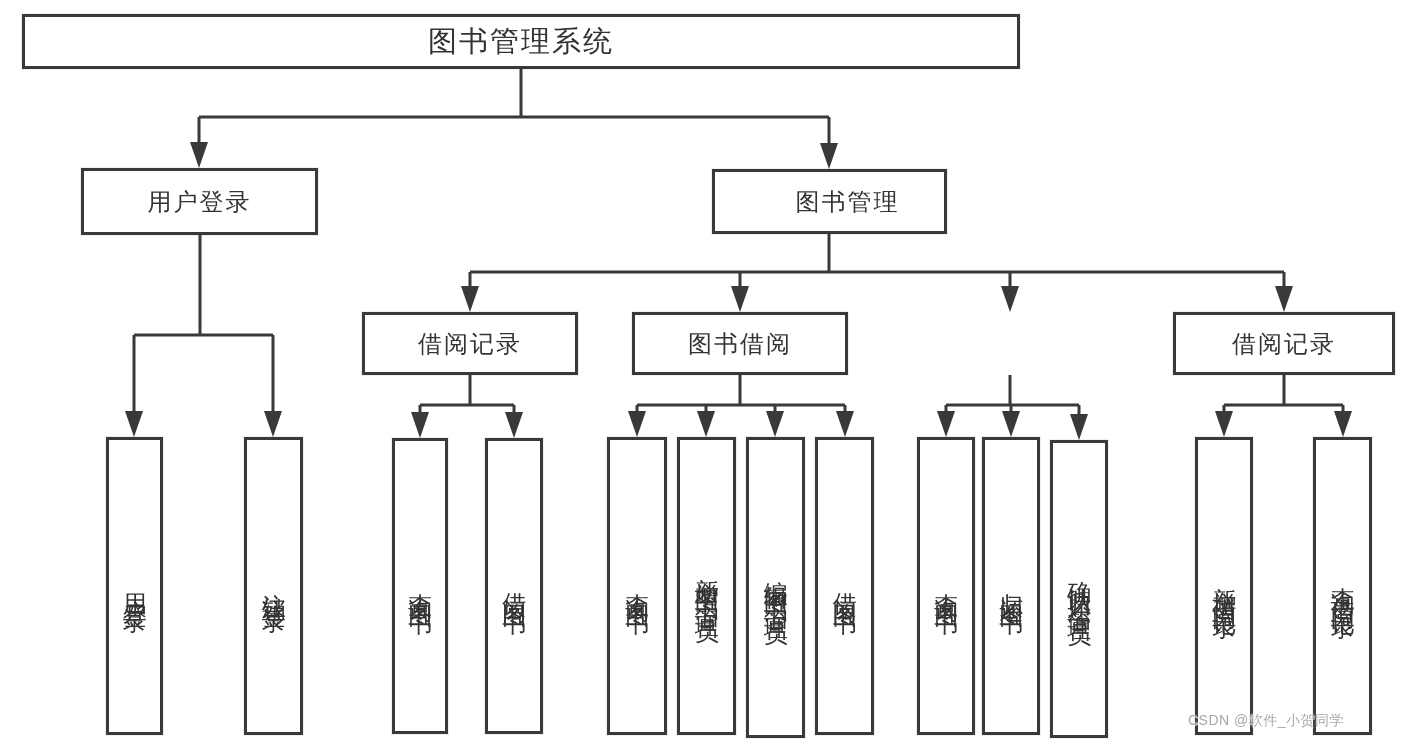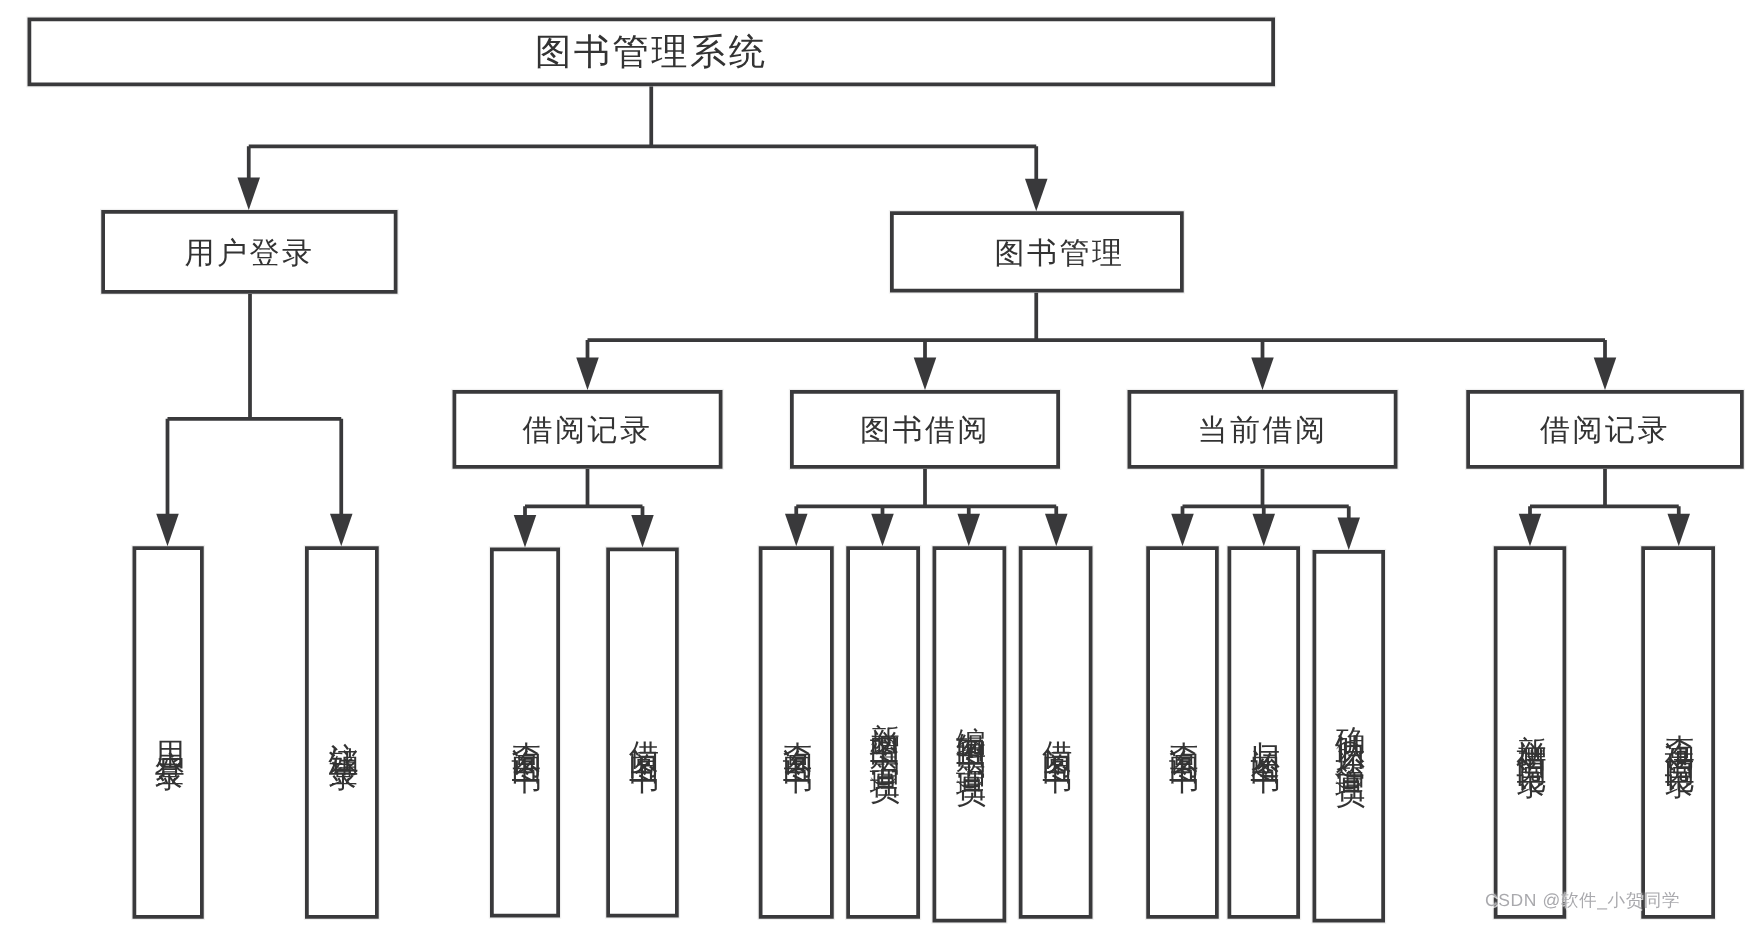"当前借阅" div.node { html: <div>当前借阅</div> -> none }
